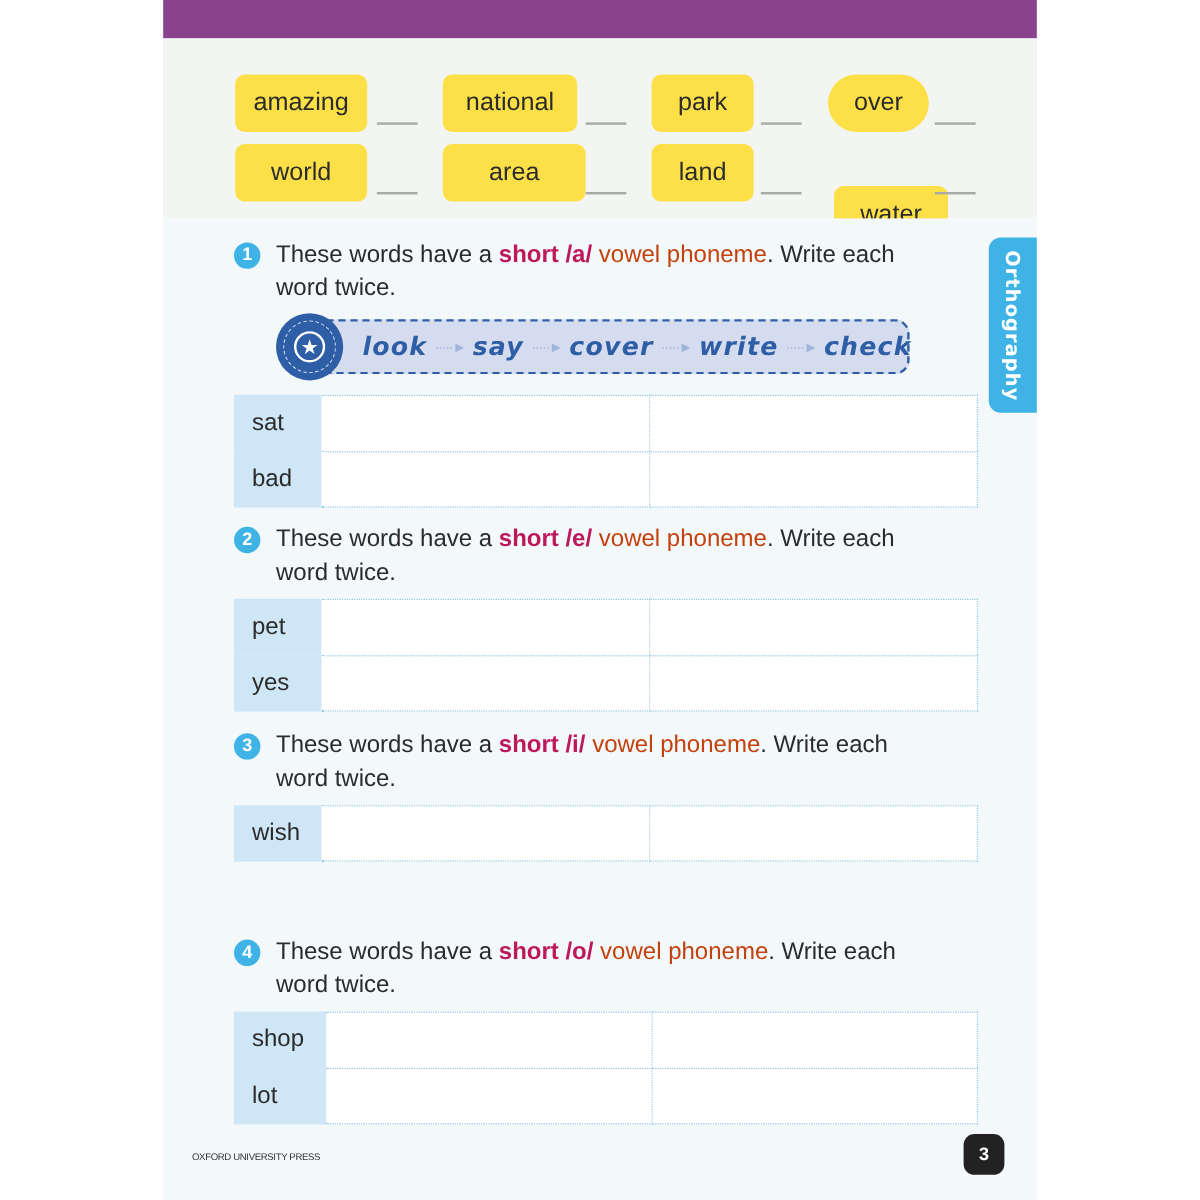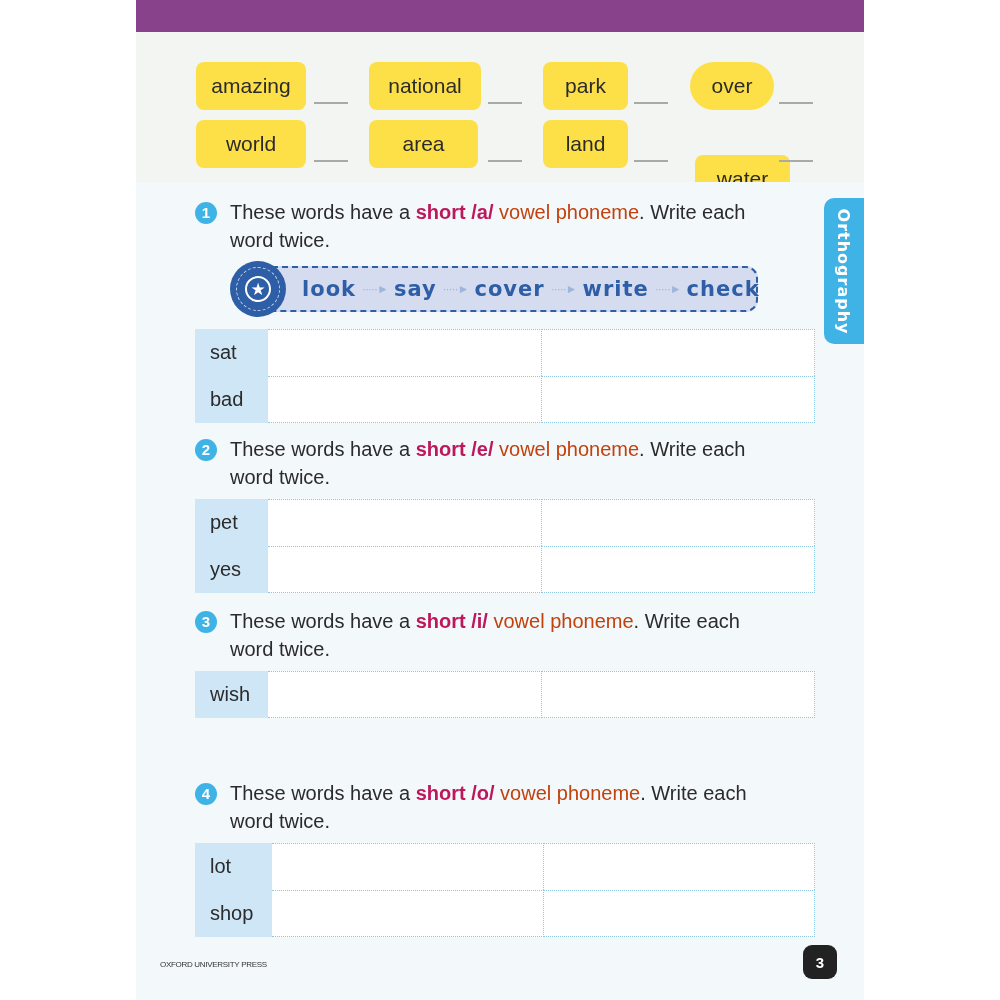"area" div.chip { width: 109px -> 119px }
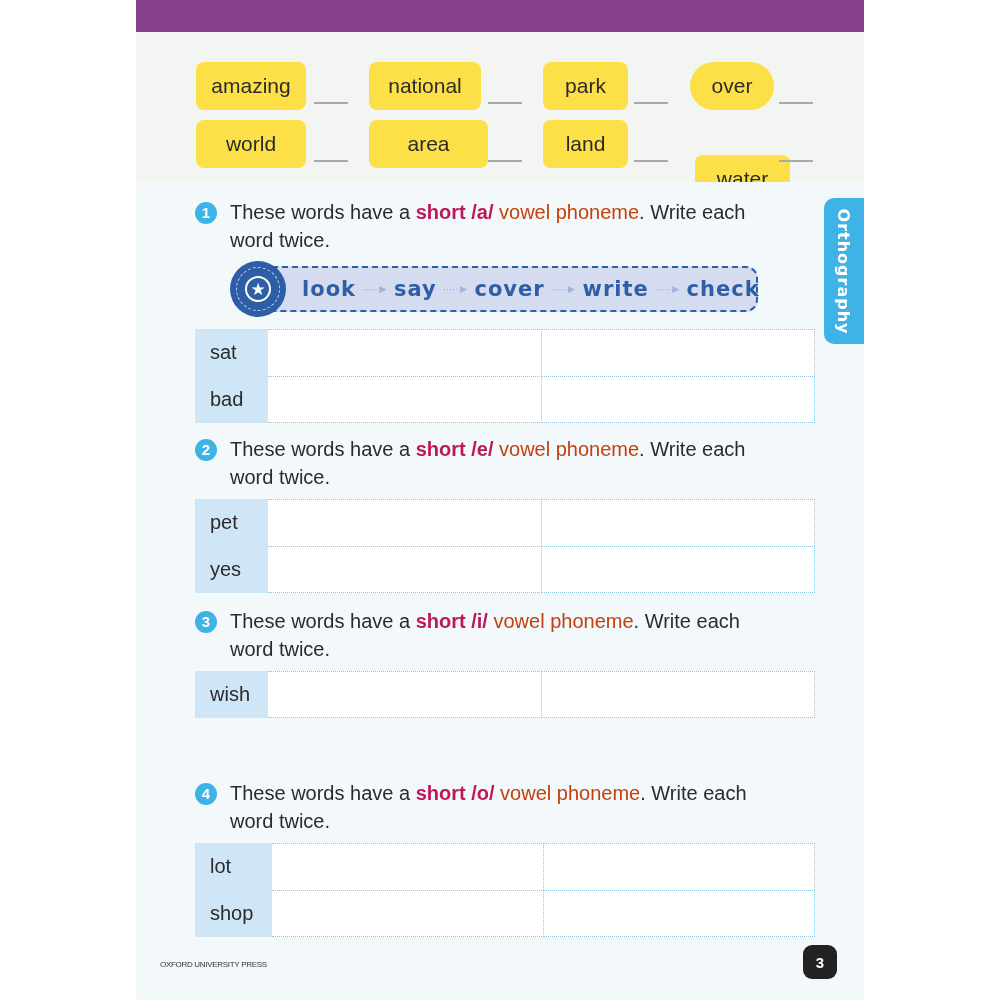"look" .lscwc .band { font-style: none -> italic }
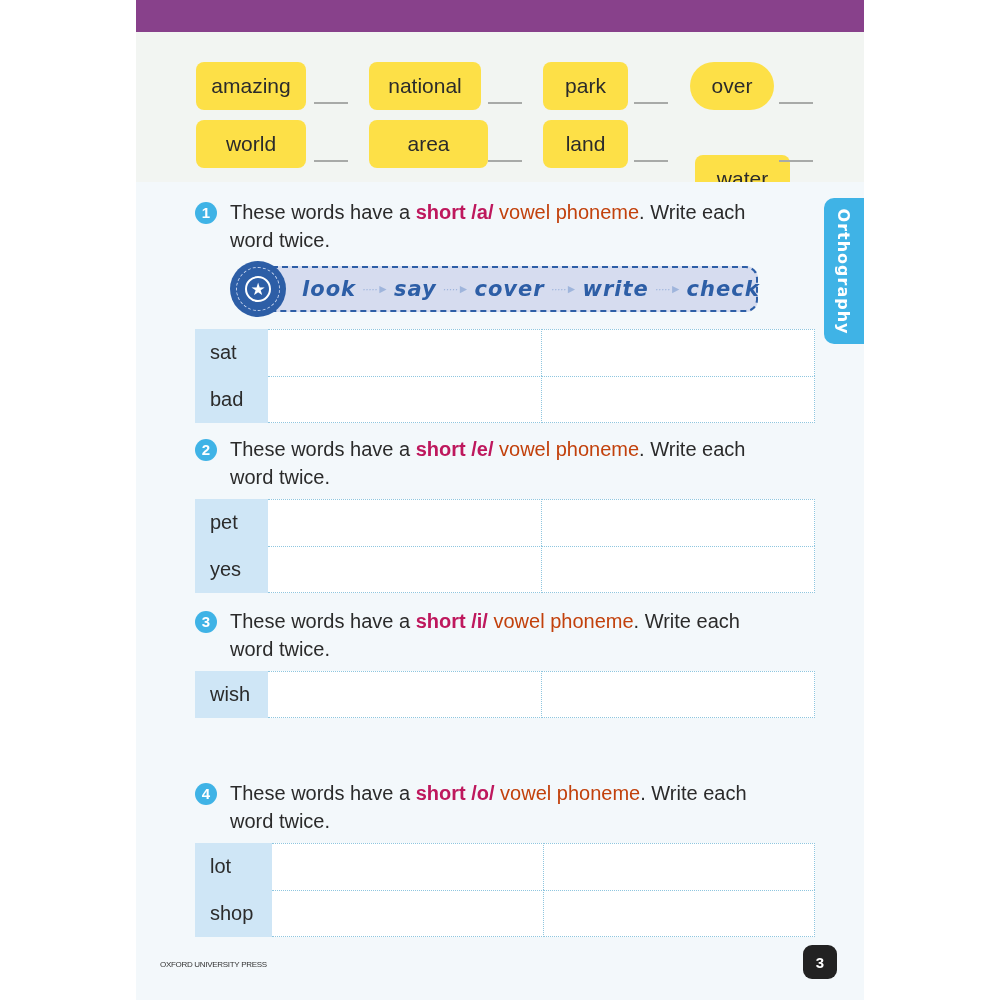"lot" div.row { order: before "shop" -> after "shop" }
